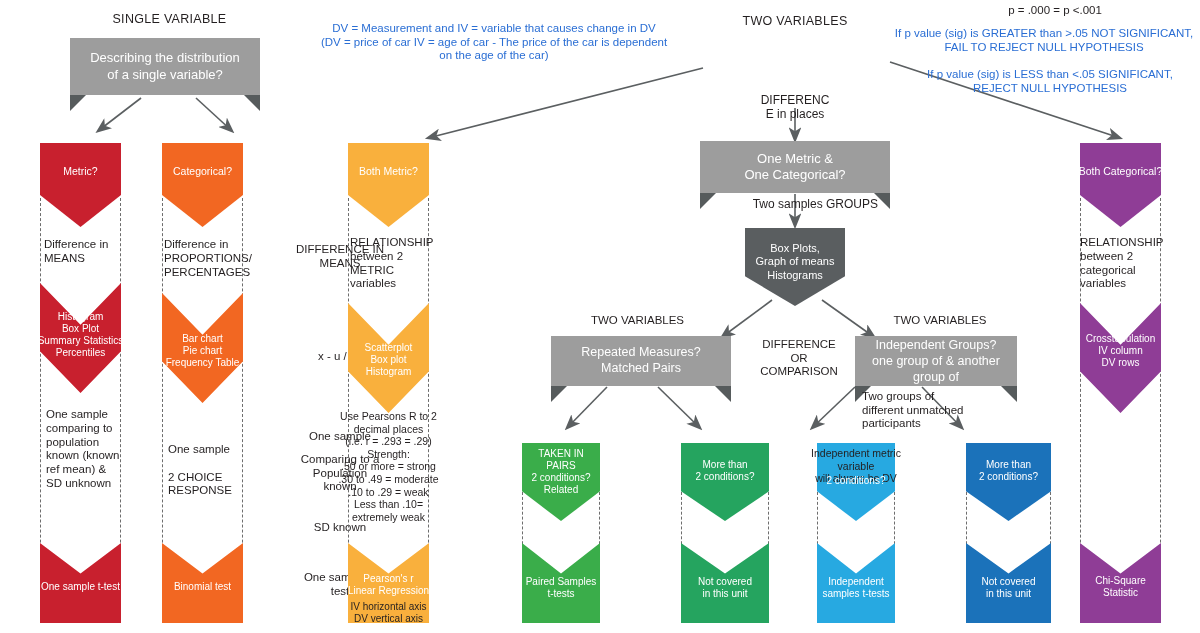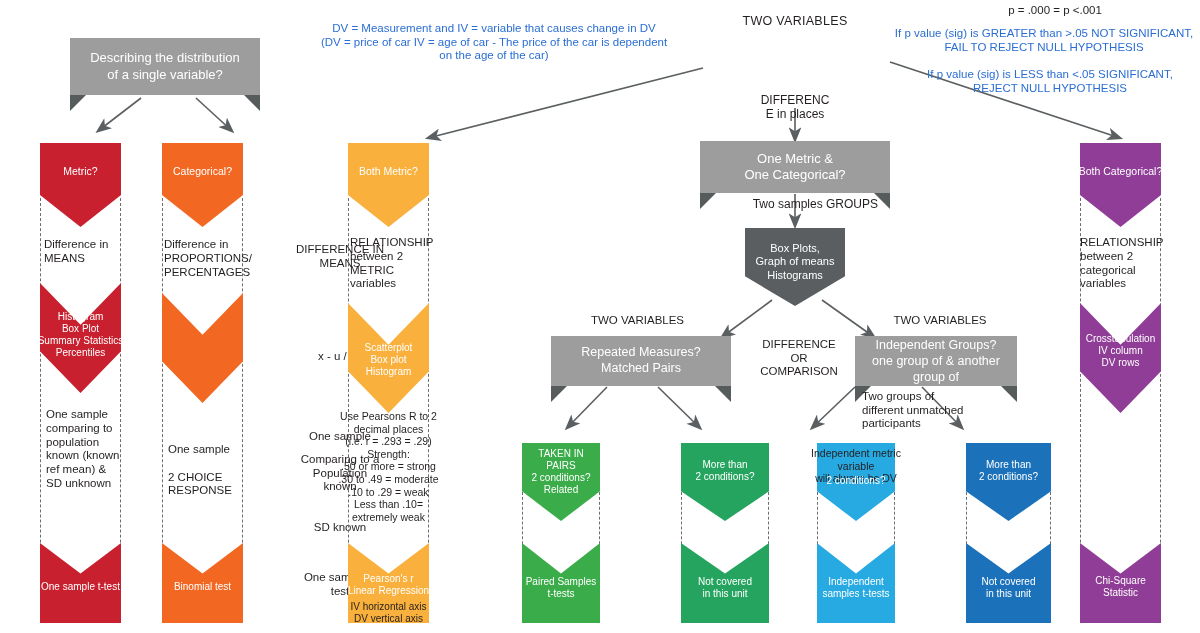"SINGLE VARIABLE" div.lbl { html: none -> <div>SINGLE VARIABLE</div> }
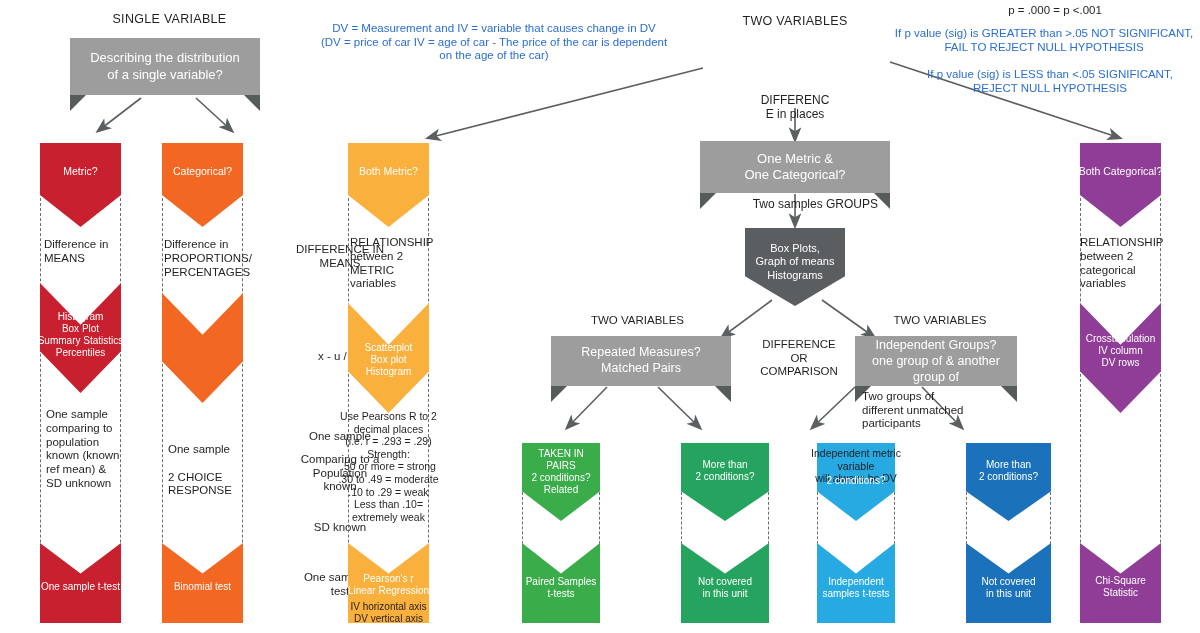"Bar chart" div.ctxt { html: none -> <div>Bar chart Pie chart Frequency Table</div> }
